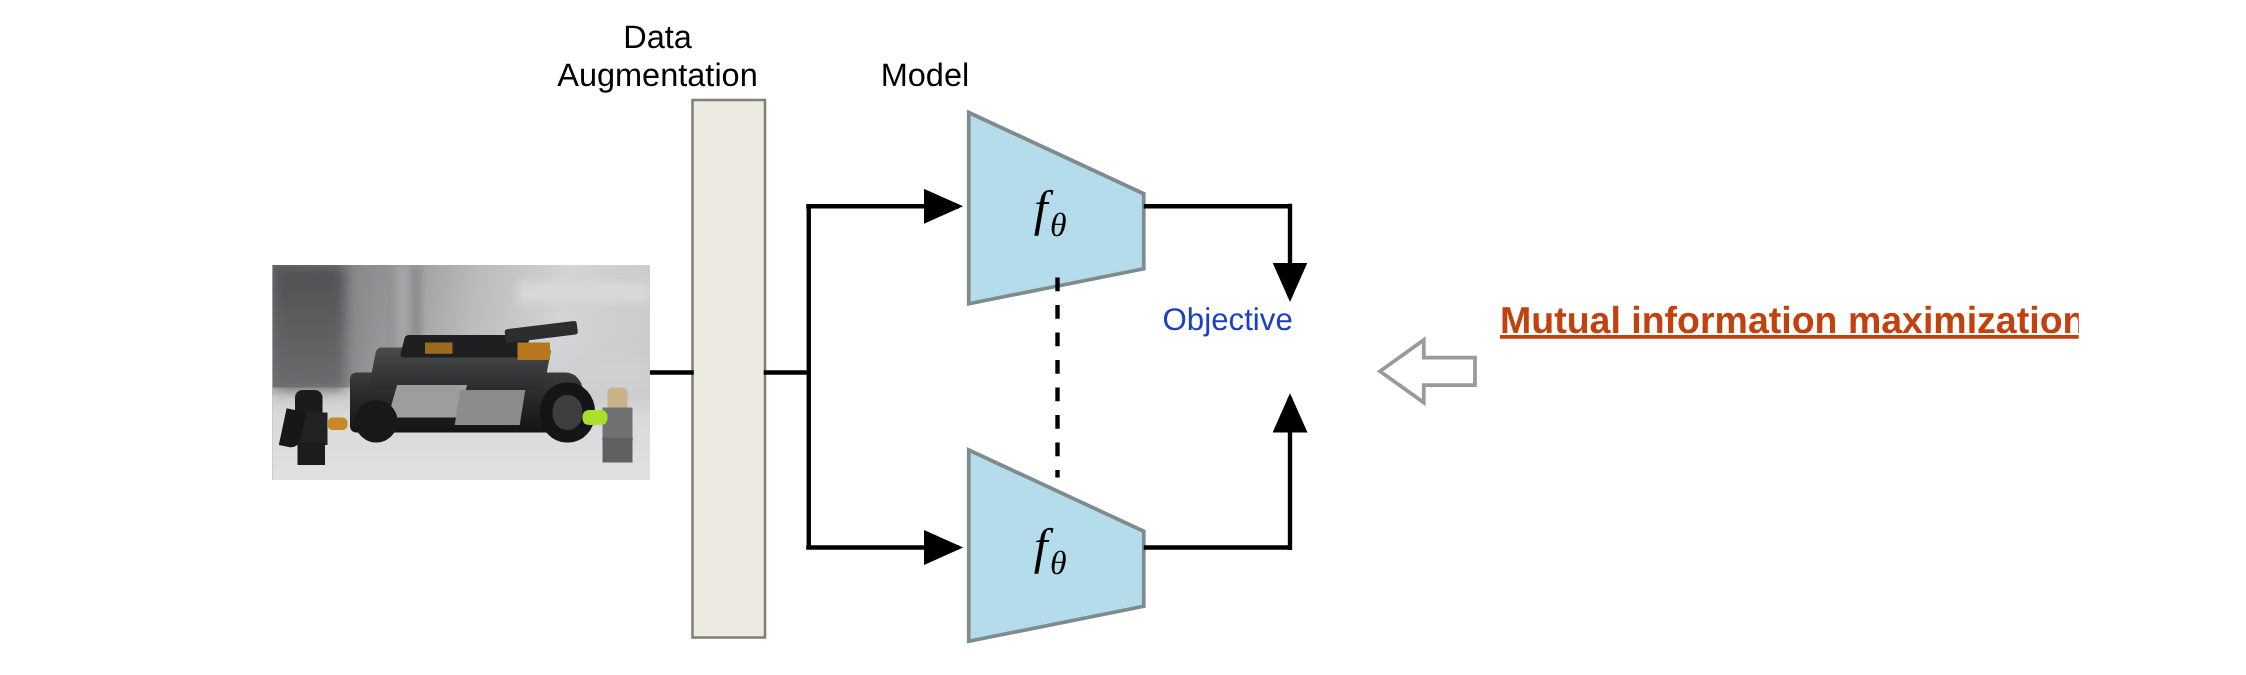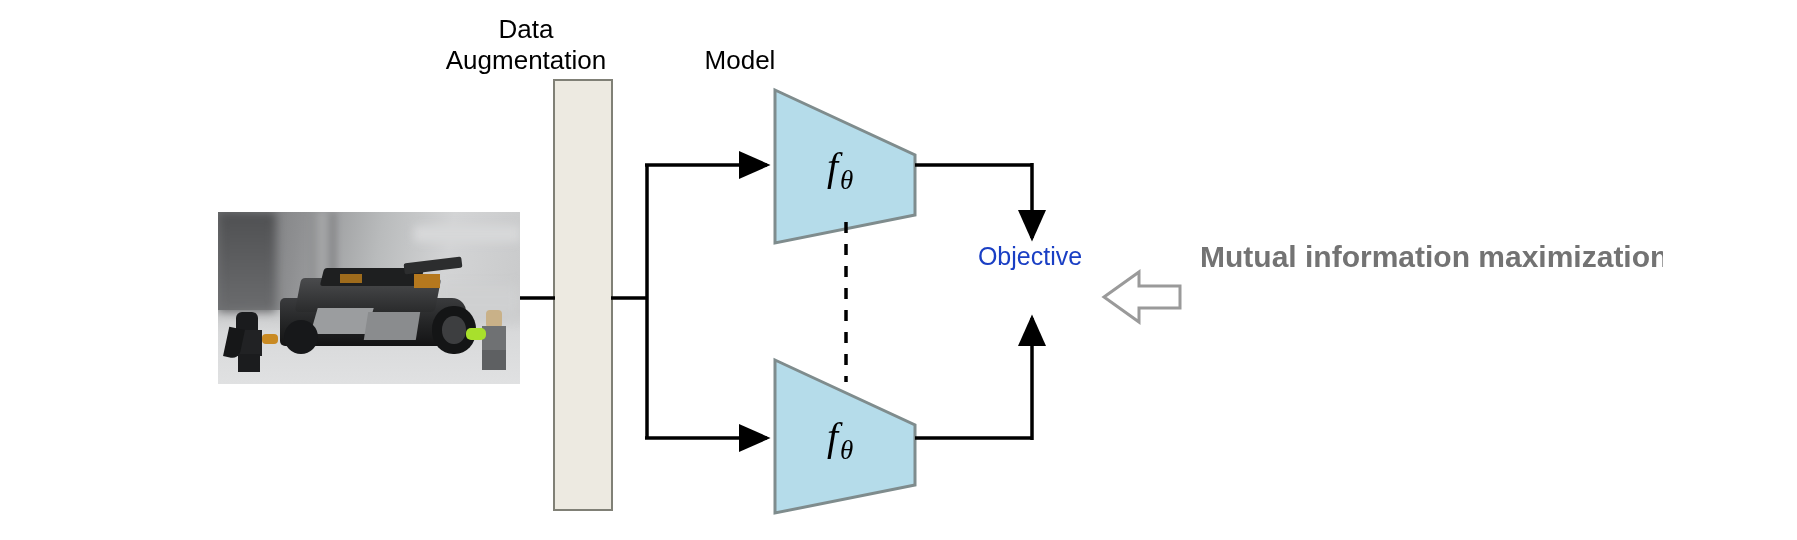"Objective" #objective-label { text-align: center -> none }
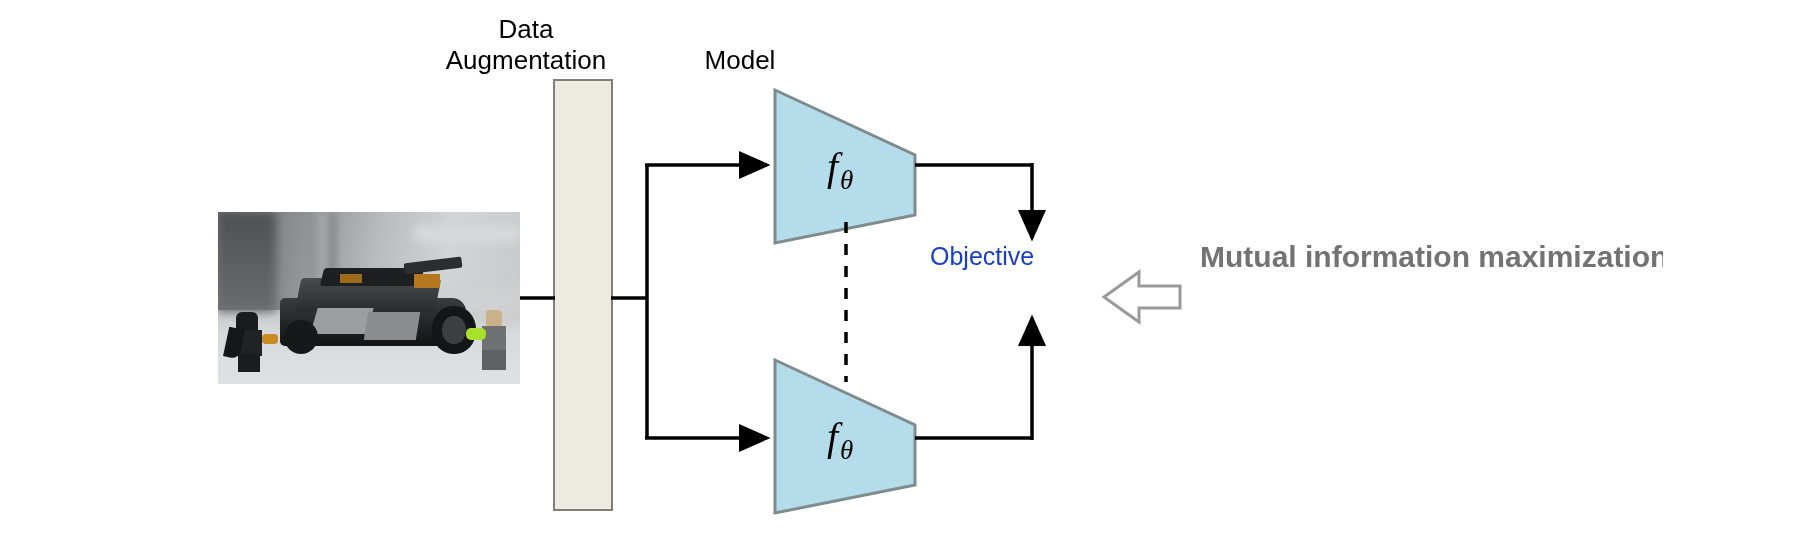"Mutual information maximization" #callout-text { color: #737373 -> #c2410c; text-decoration: none -> underline }
